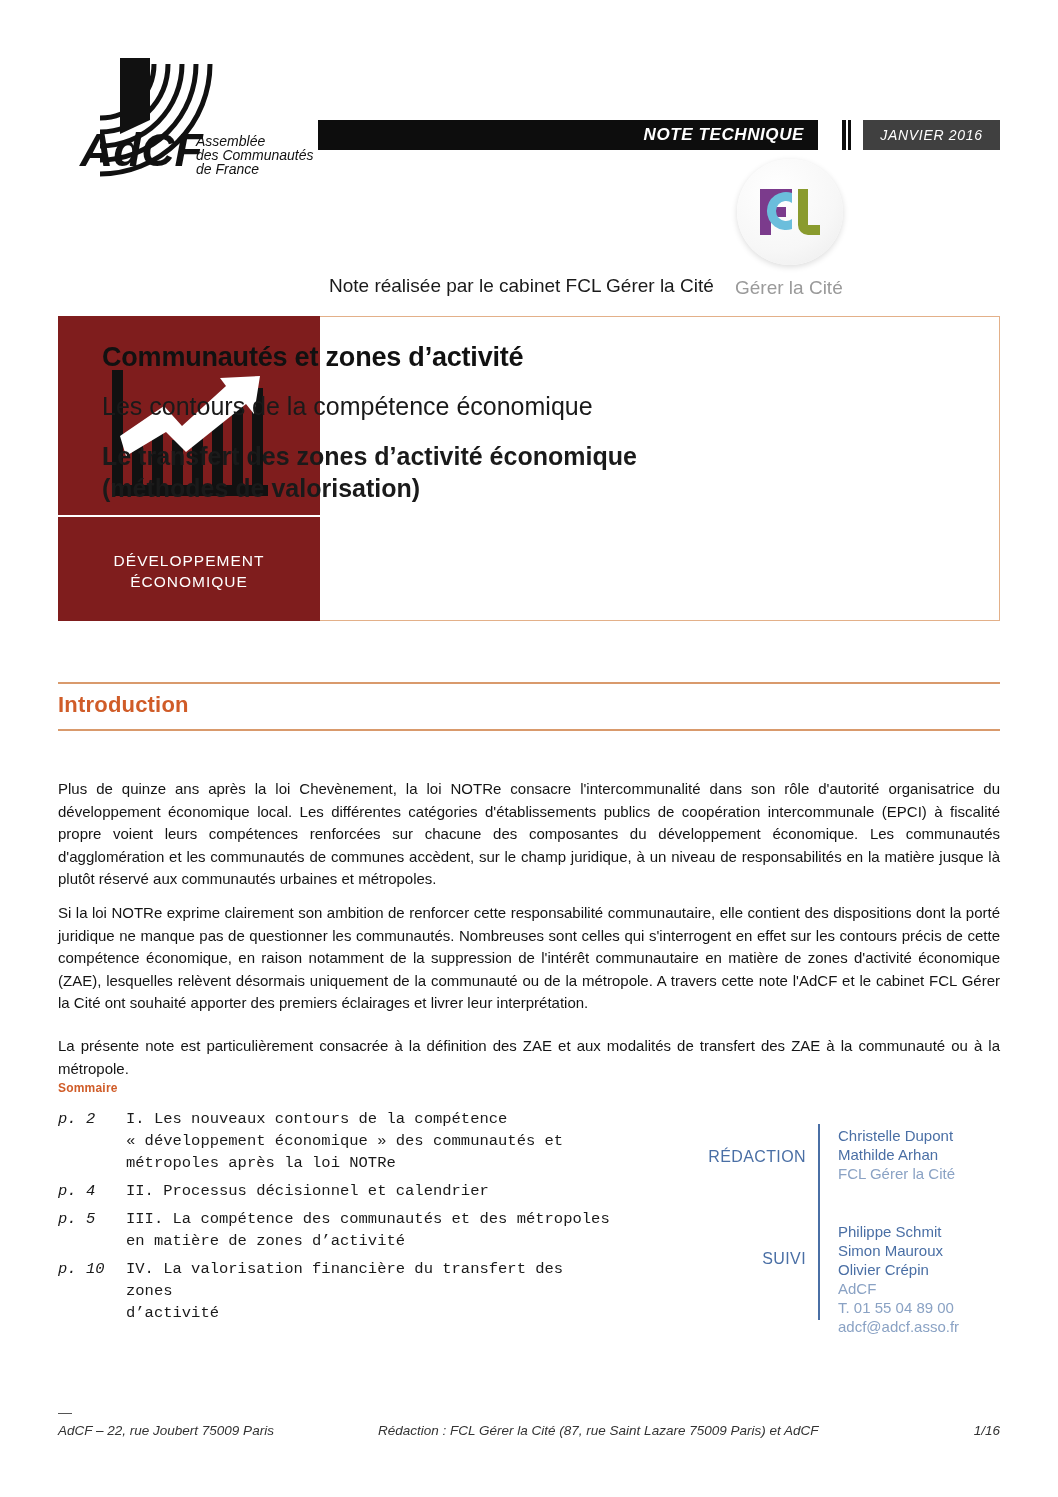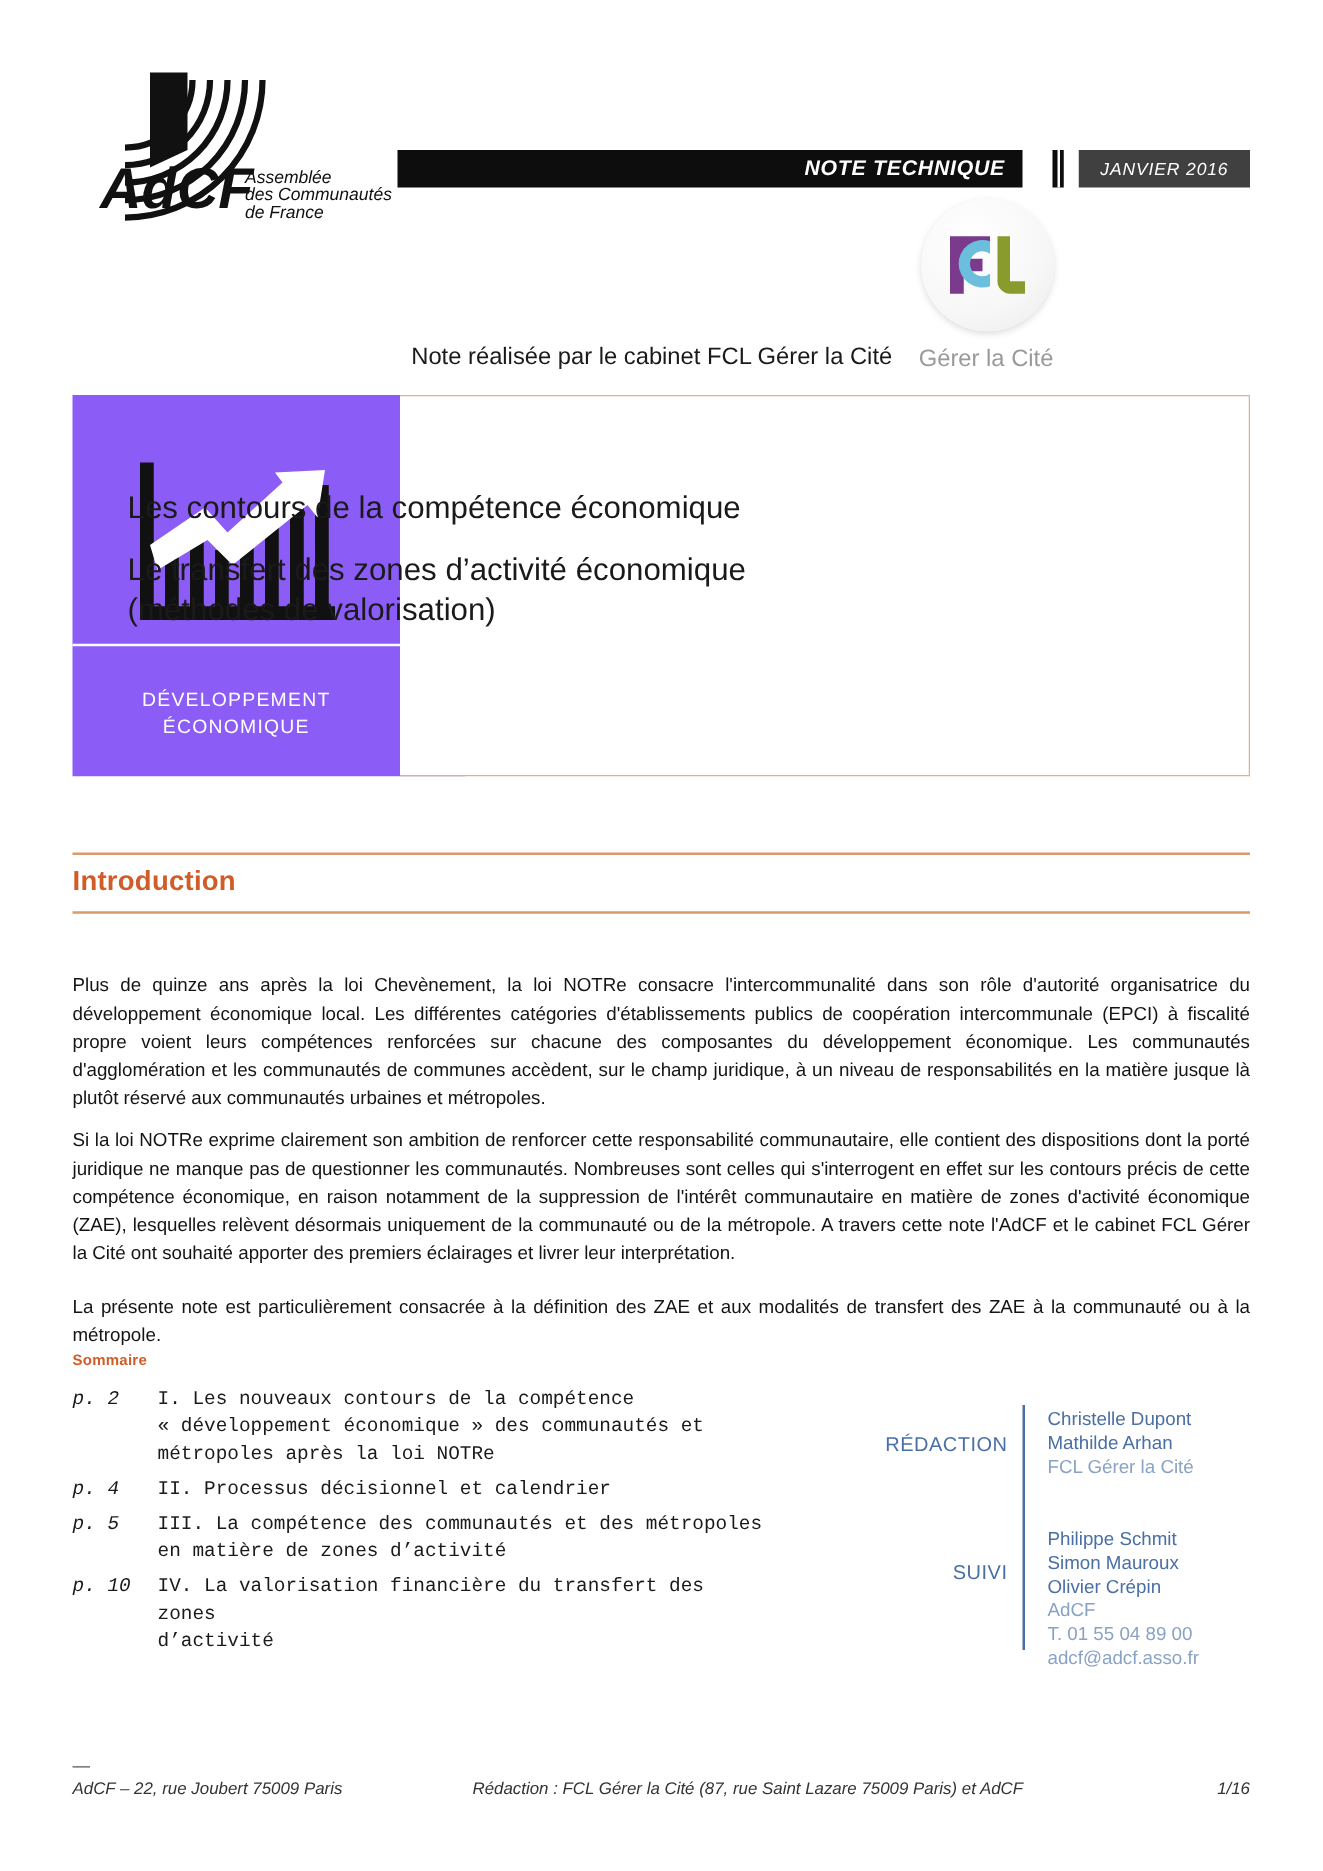"Communautés et zones d’activité" div.title-main { html: none -> <div>Communautés et zones d’activité</div> }
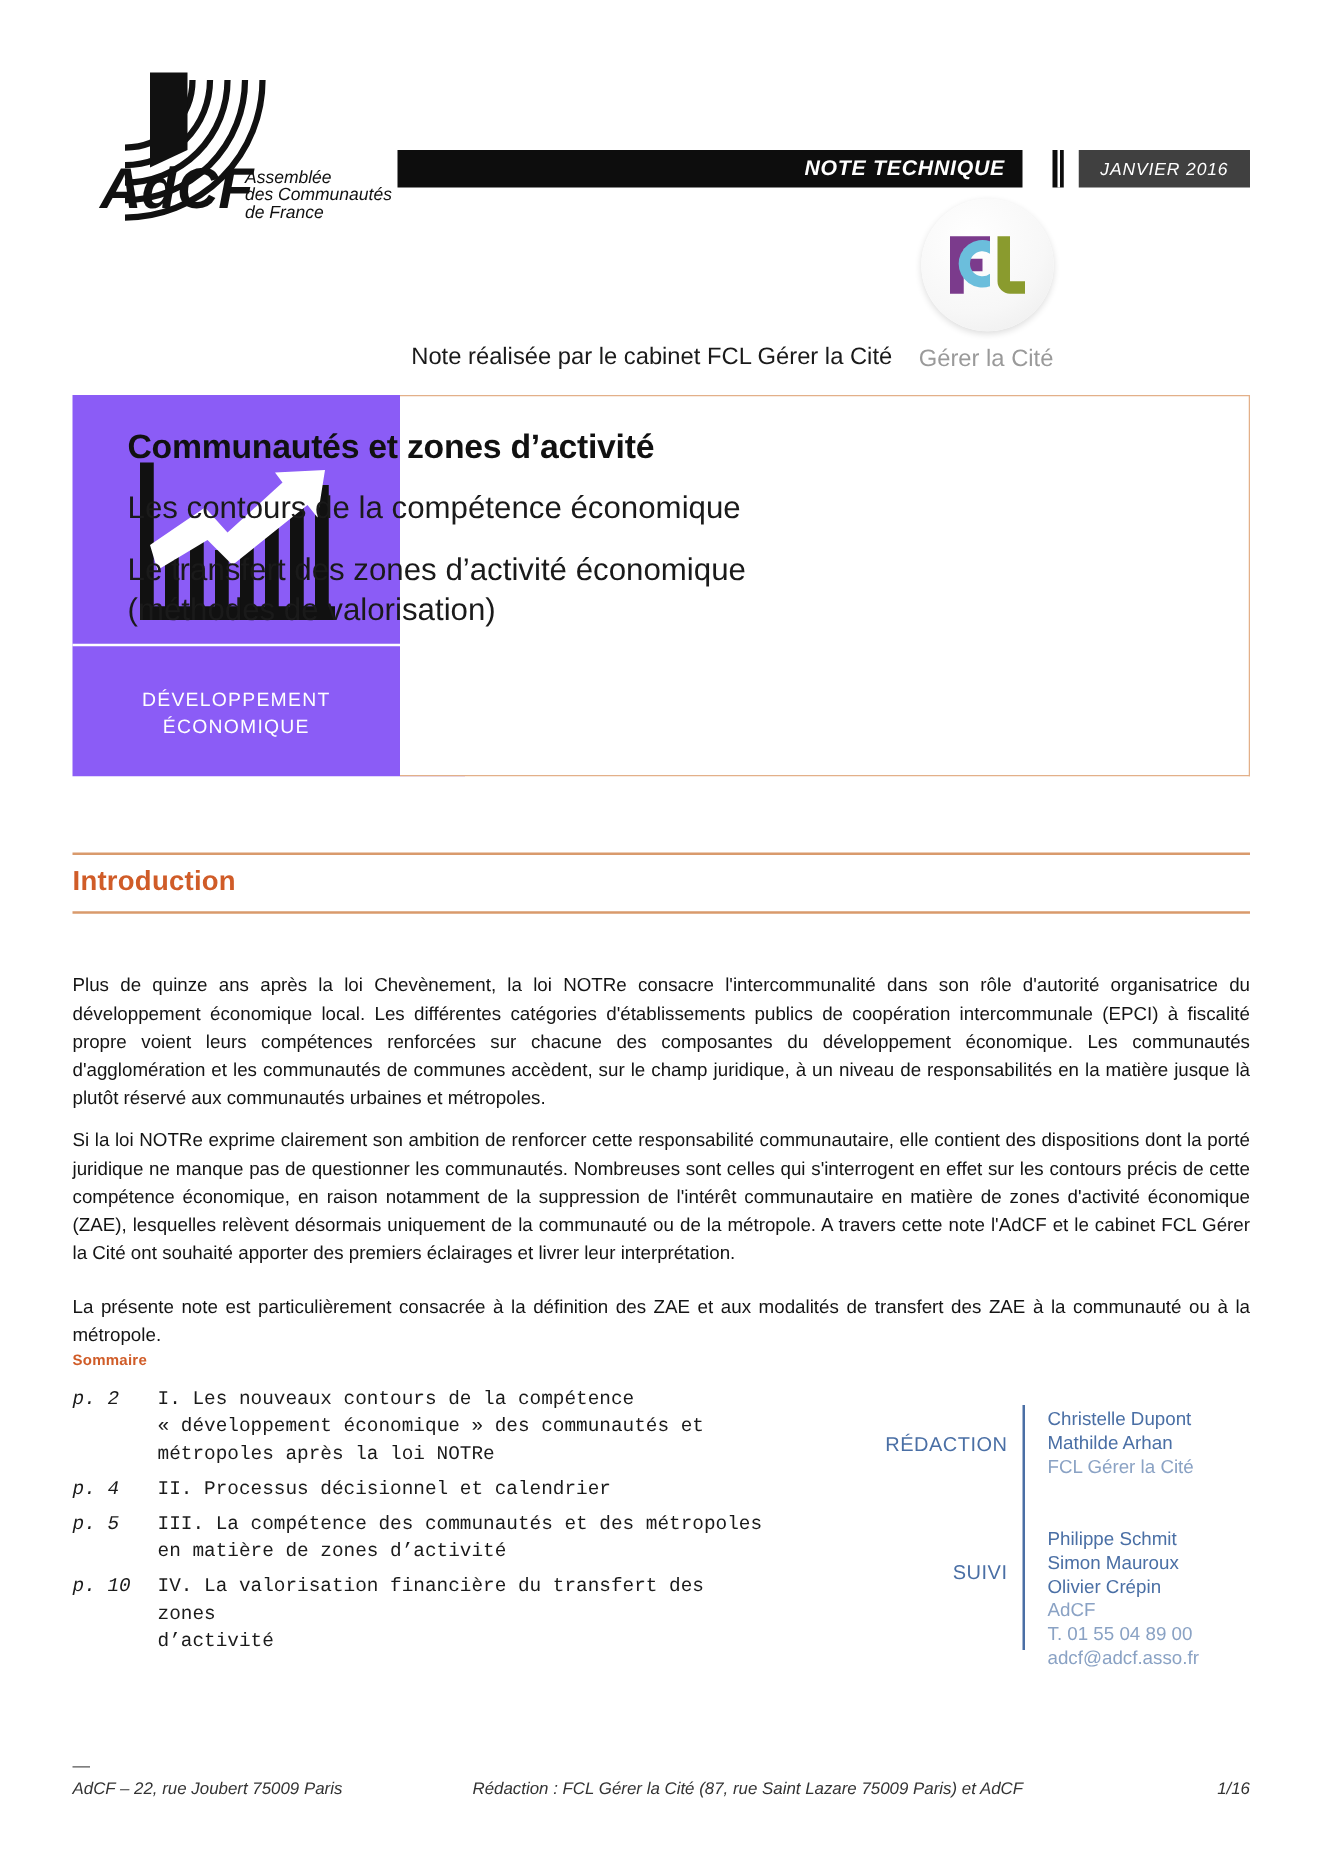"Le transfert des zones d’activité" .title-sub2 { font-weight: 400 -> 700 }
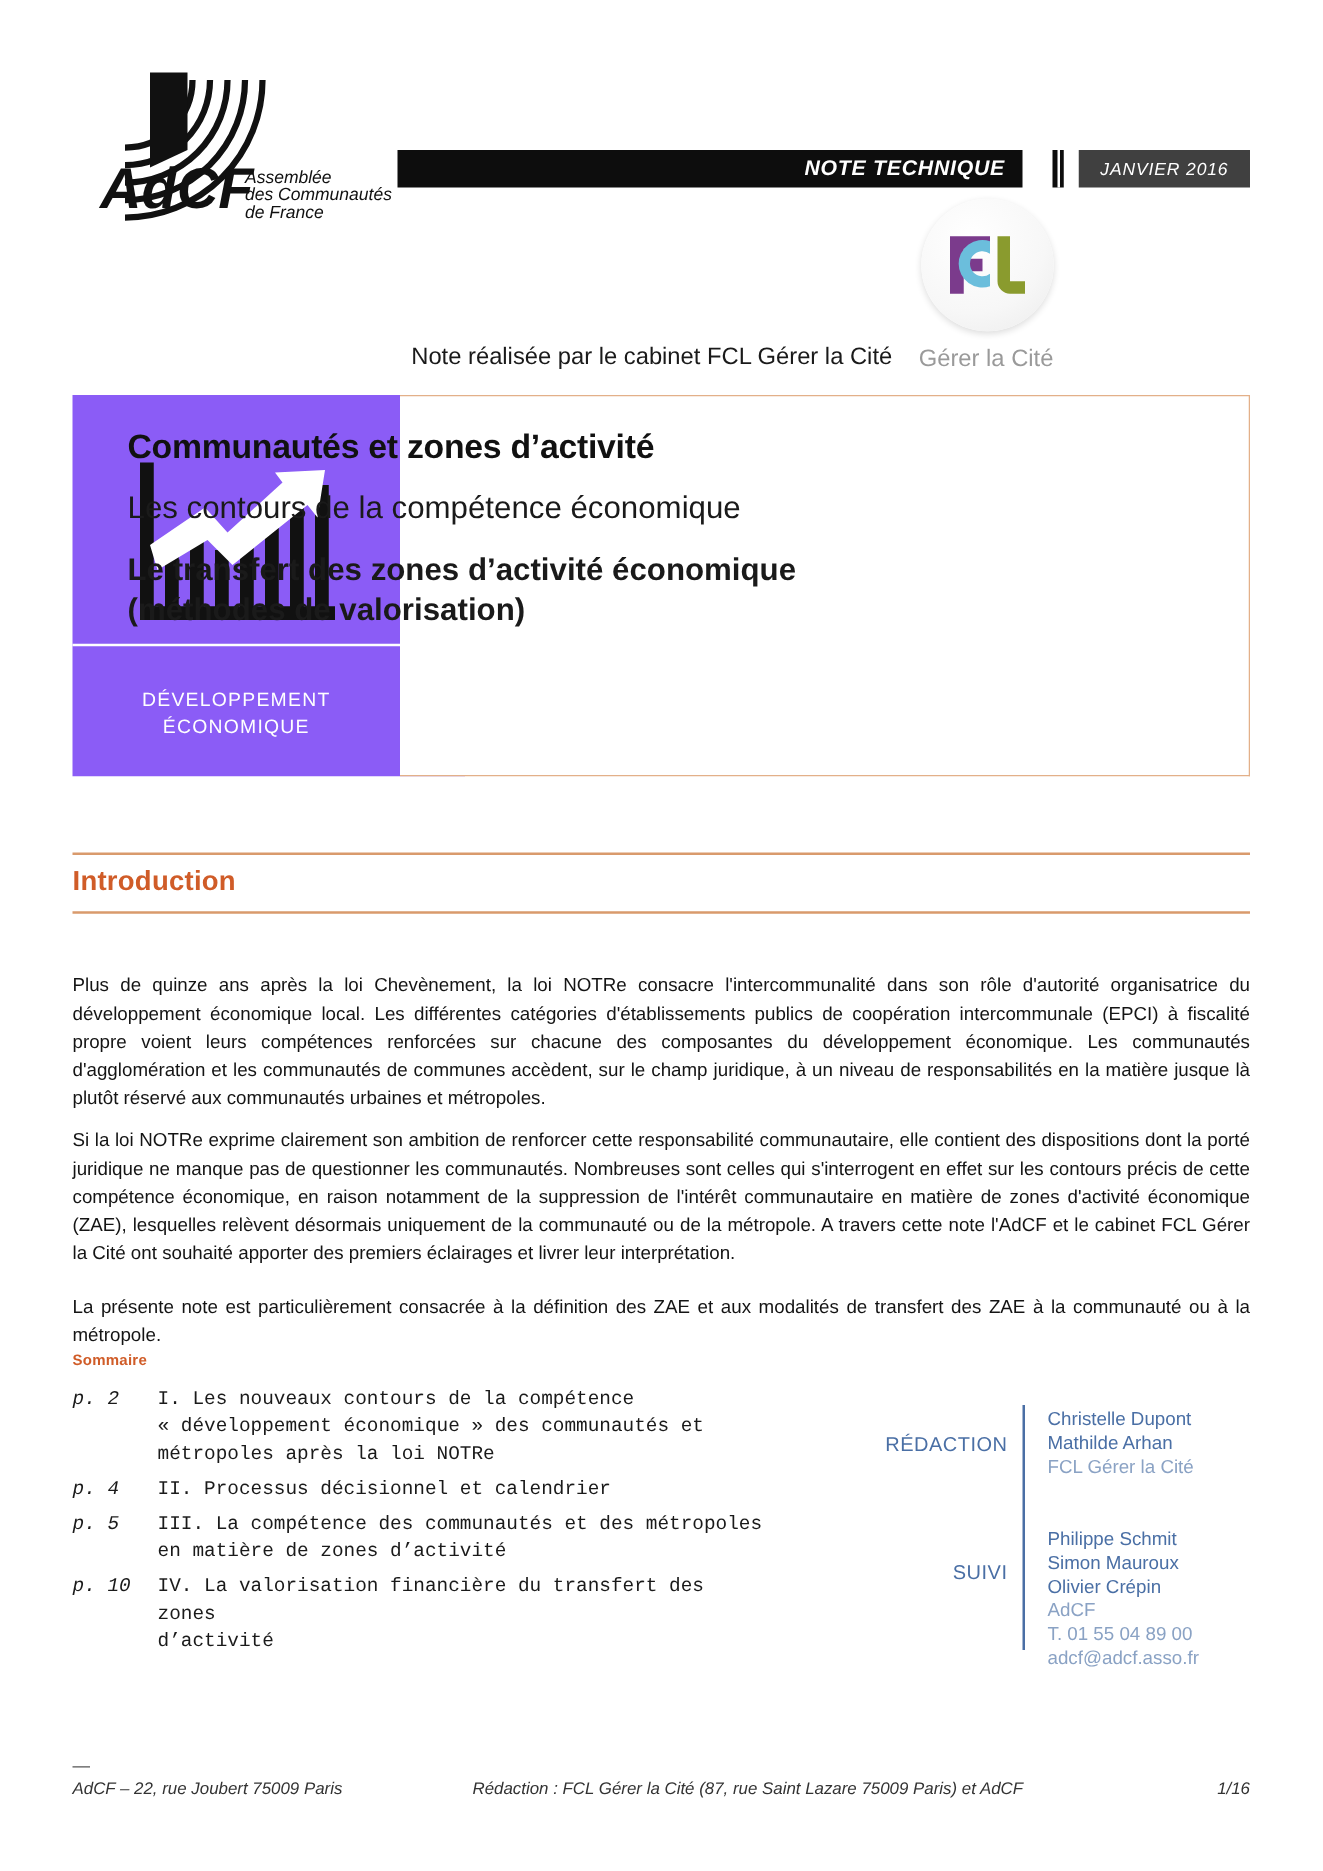"DÉVELOPPEMENT" .title-left { background: #8b5cf6 -> #7f1d1d }
